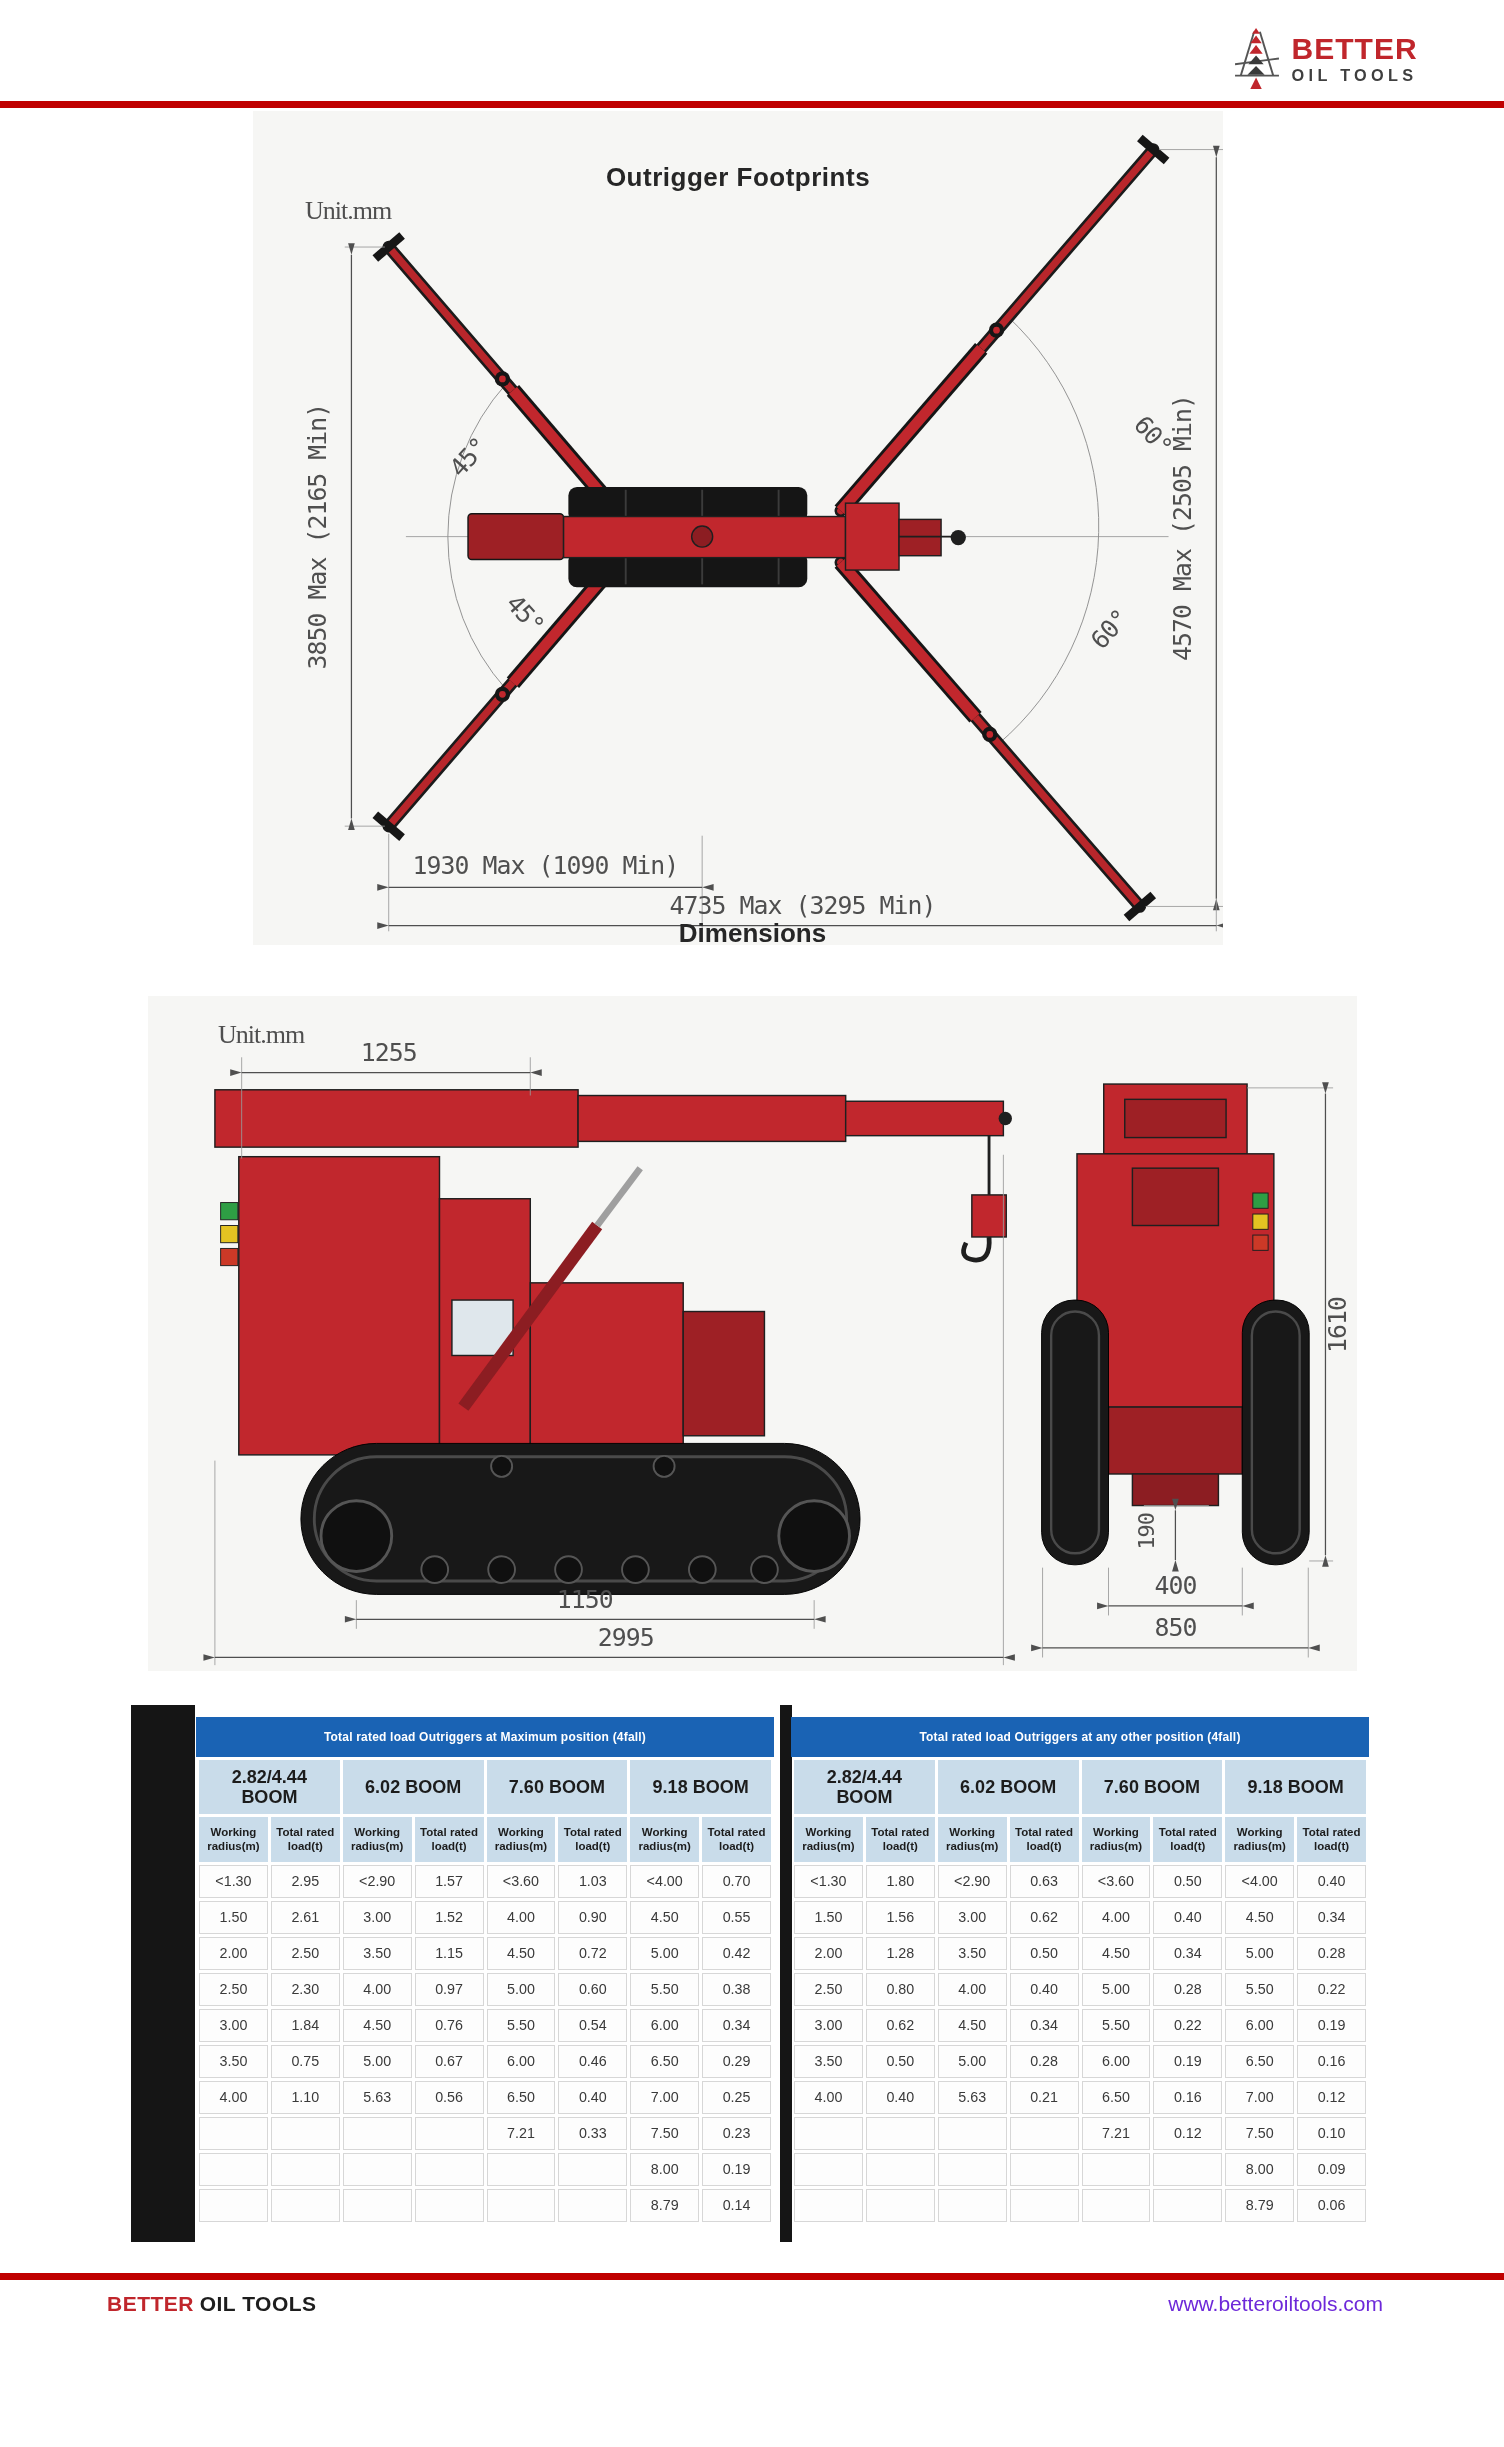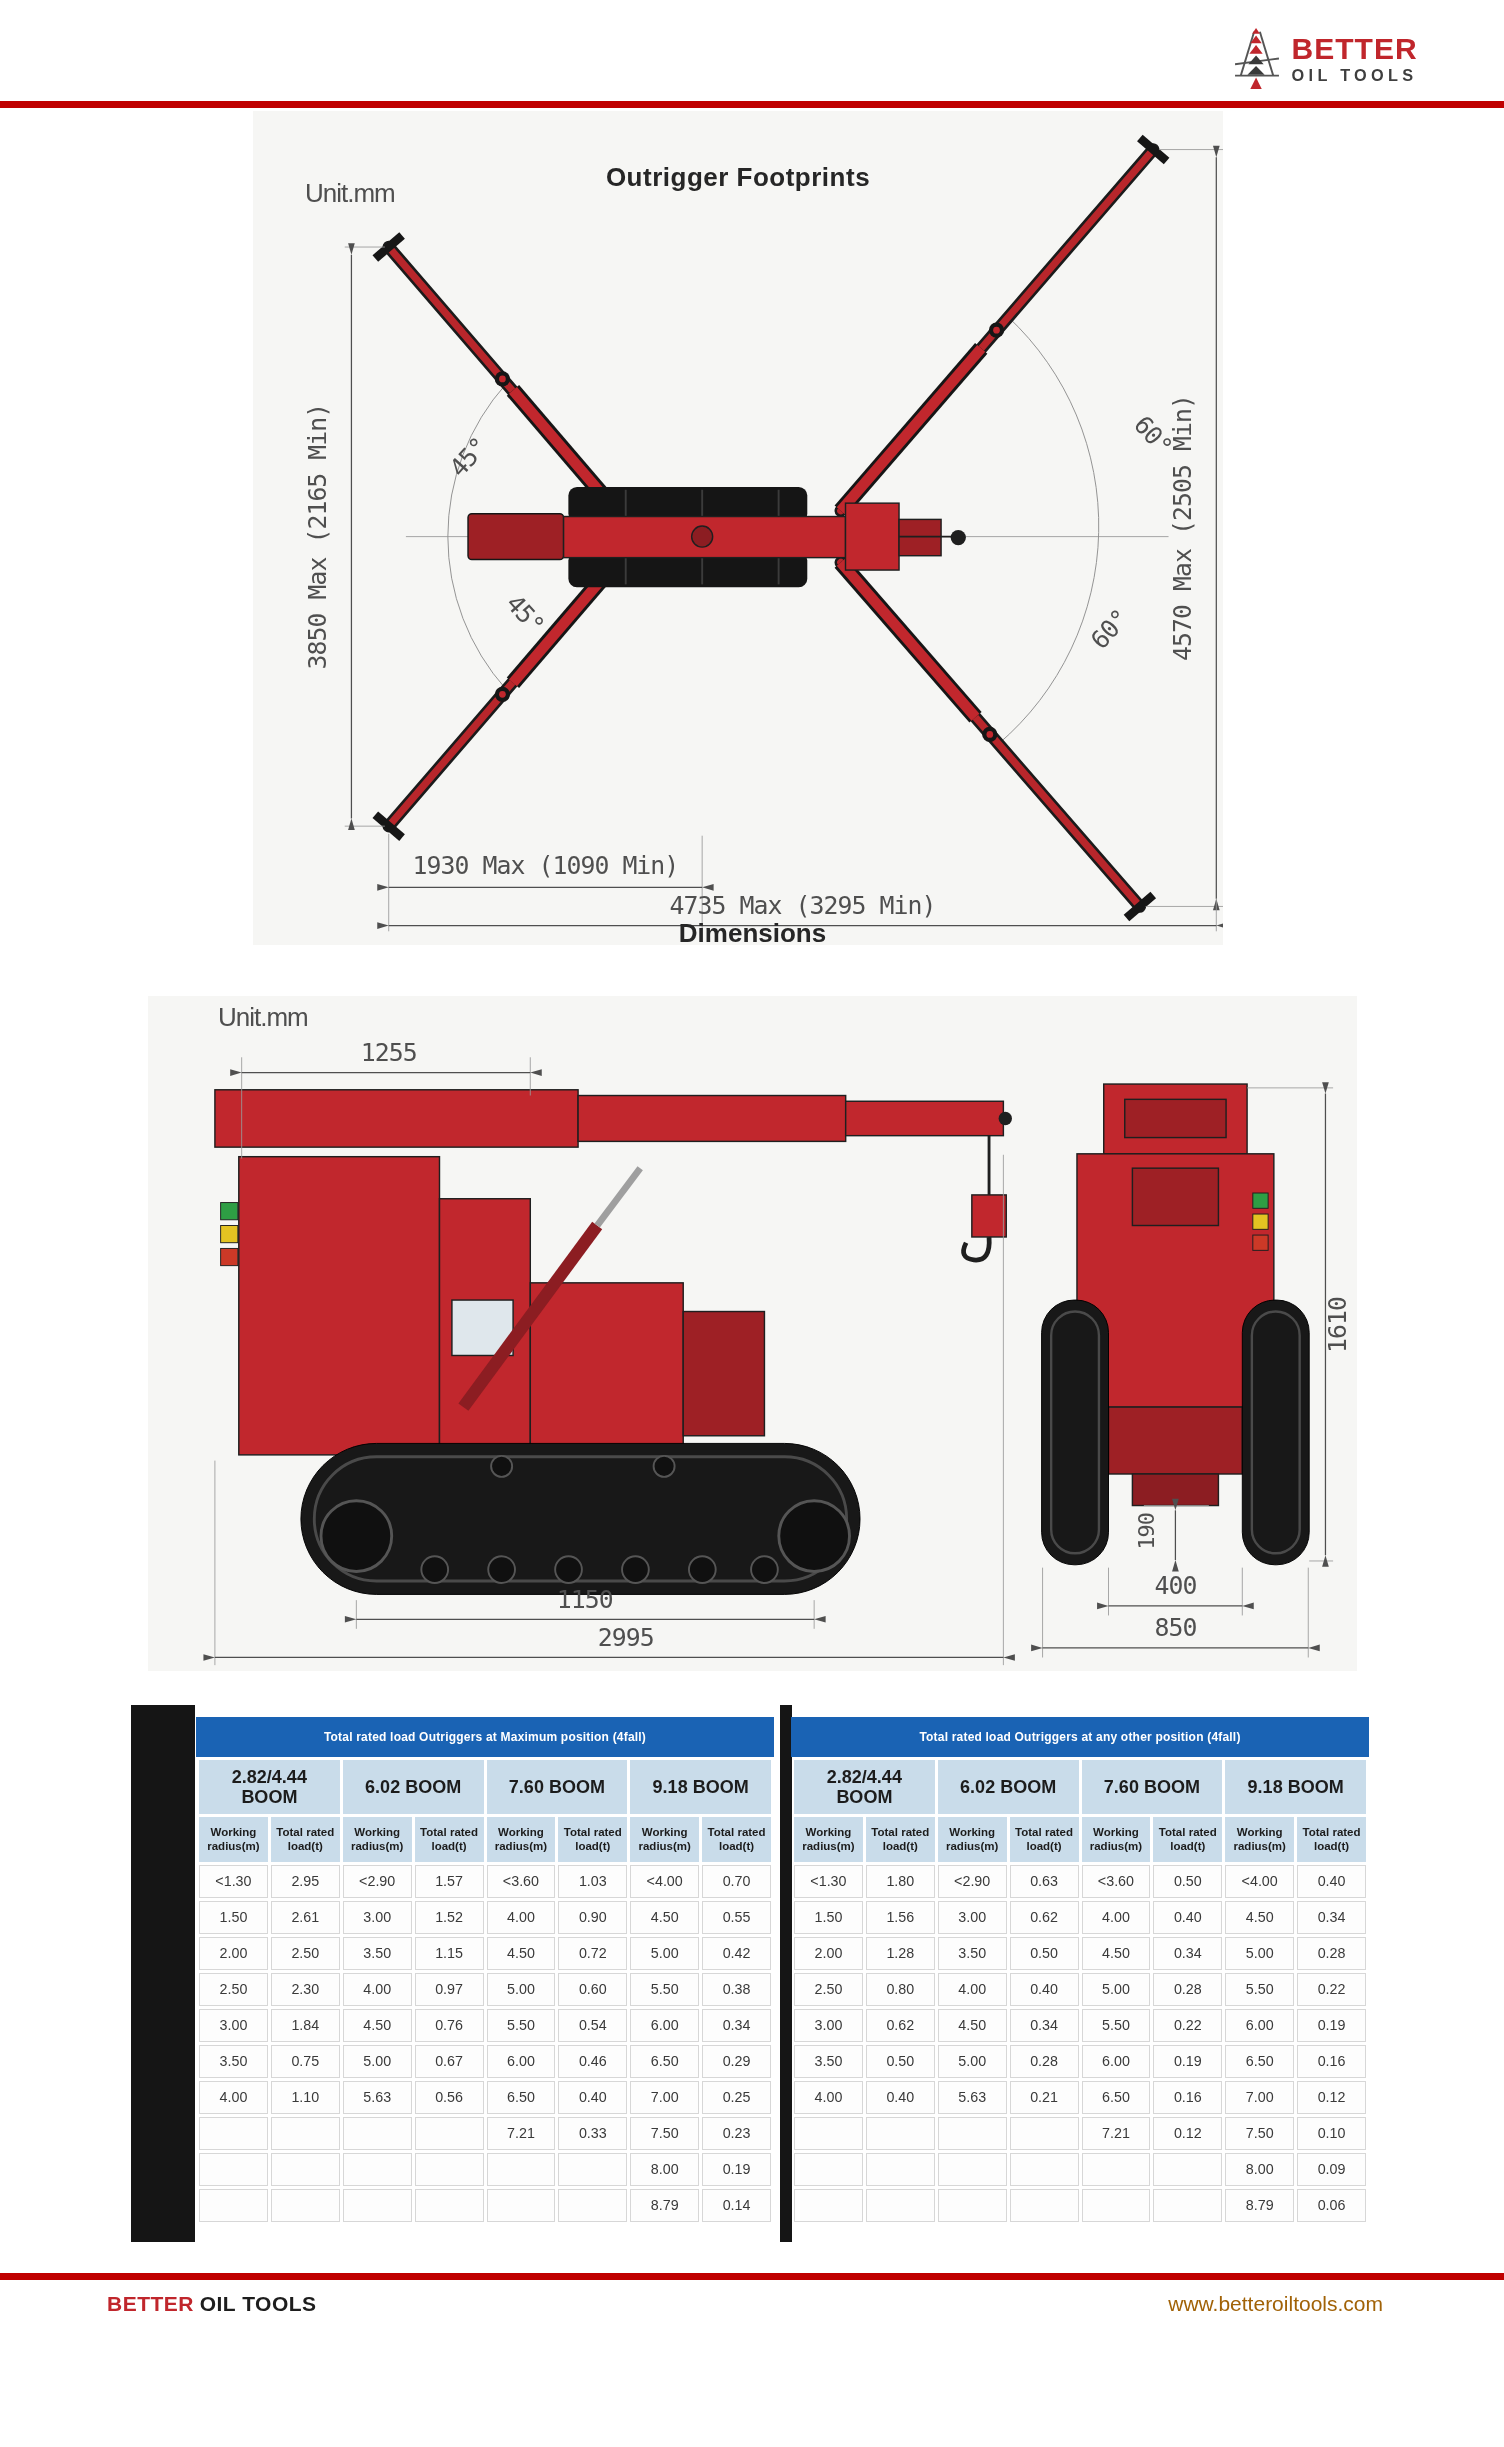"Unit.mm" .unit-label { font-family: Liberation Sans, sans-serif -> Liberation Serif, serif; margin-top: none -> 18px }
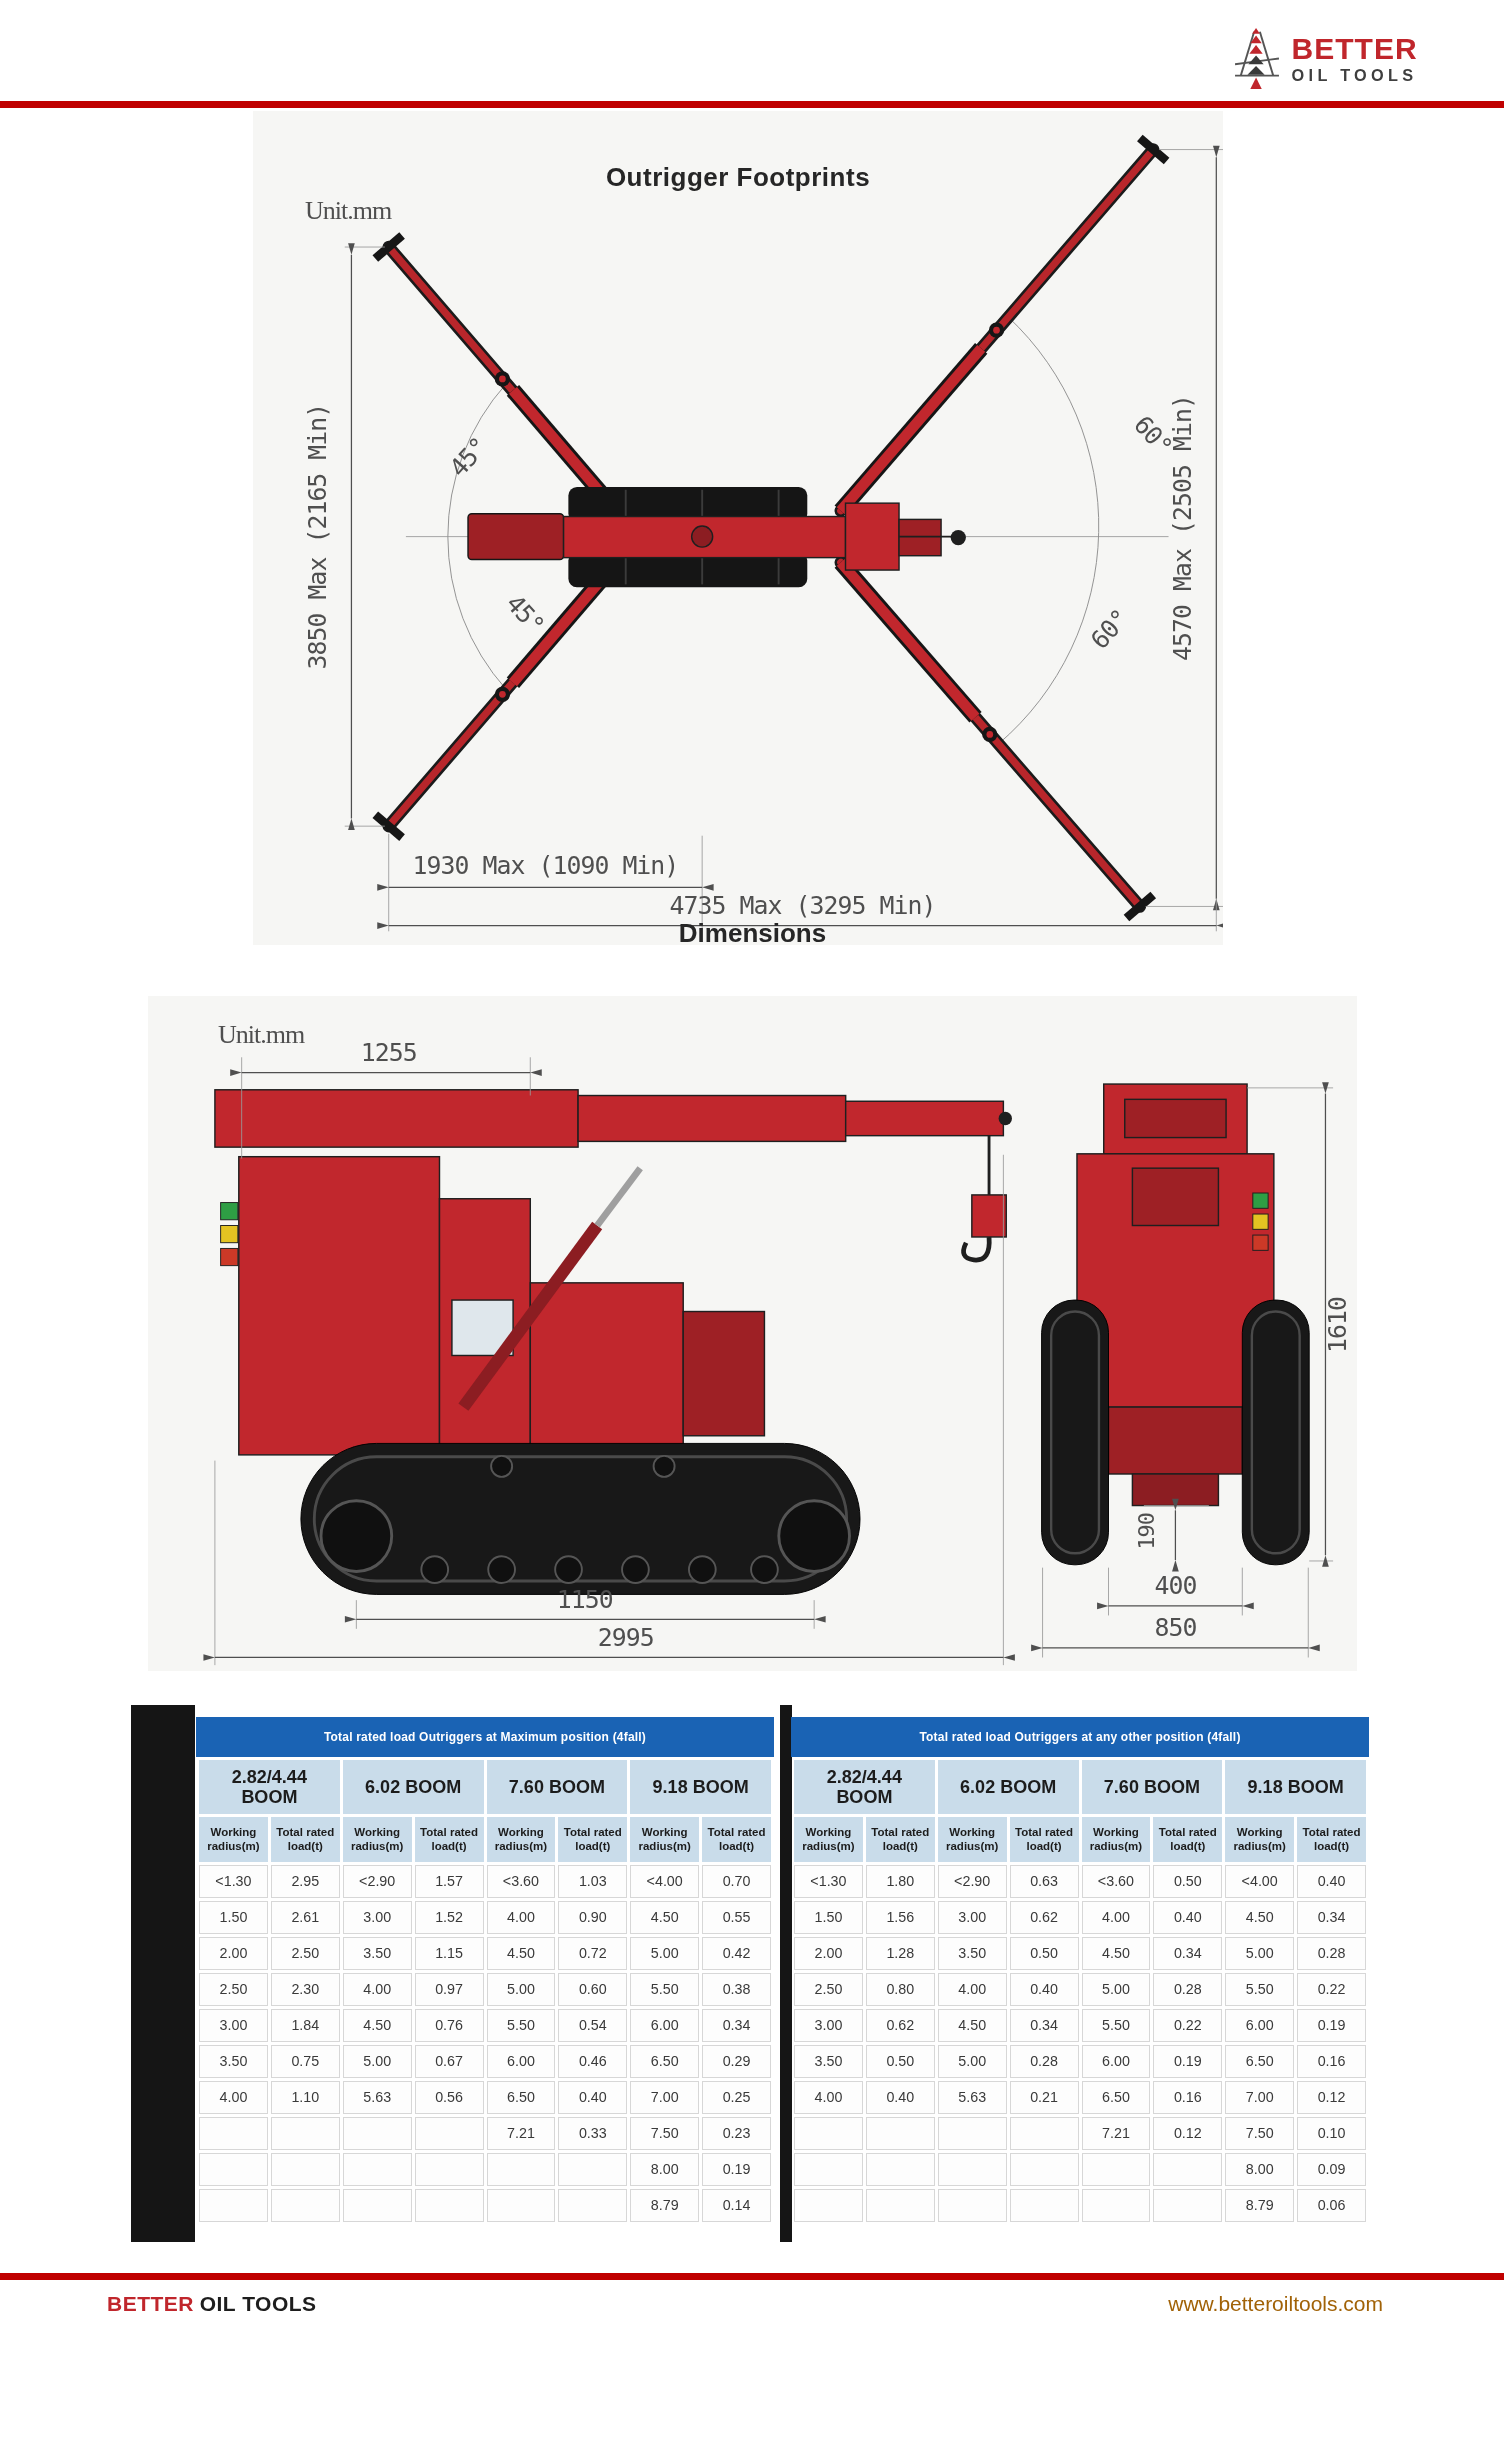"www.betteroiltools.com" #footer-site { color: #a16207 -> #6d28d9 }
